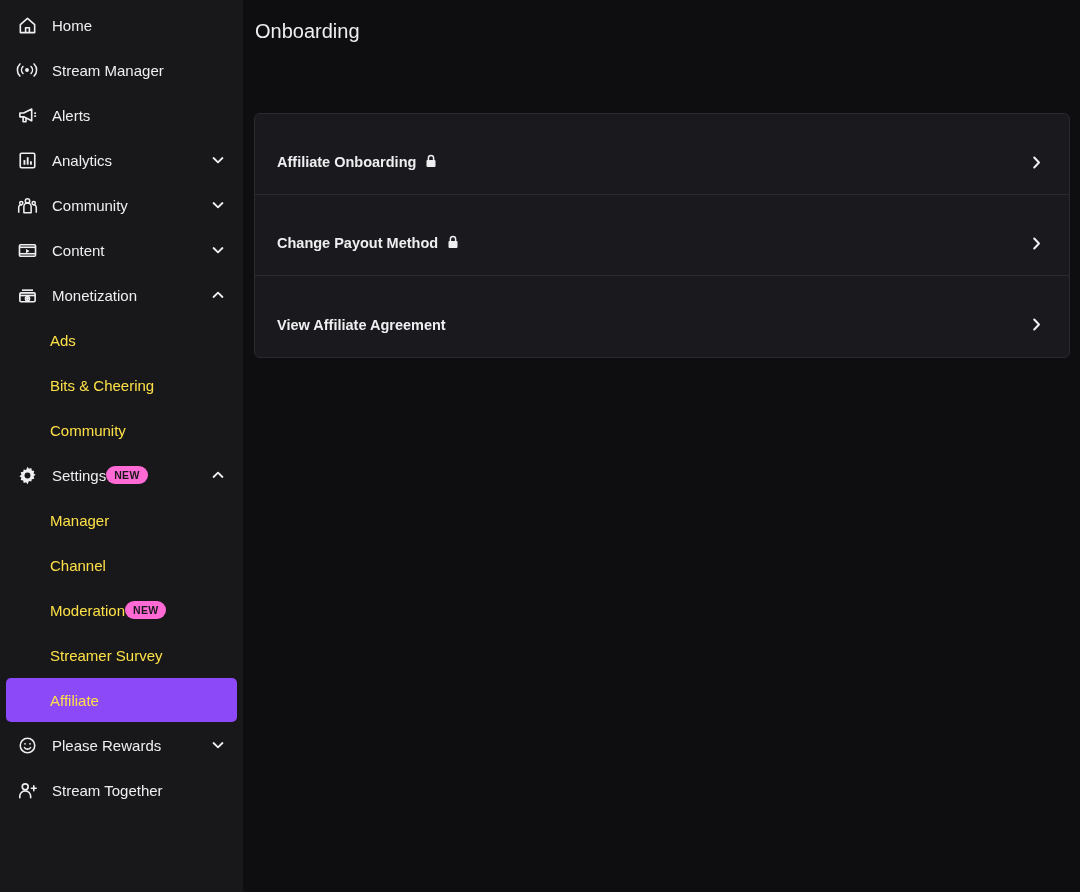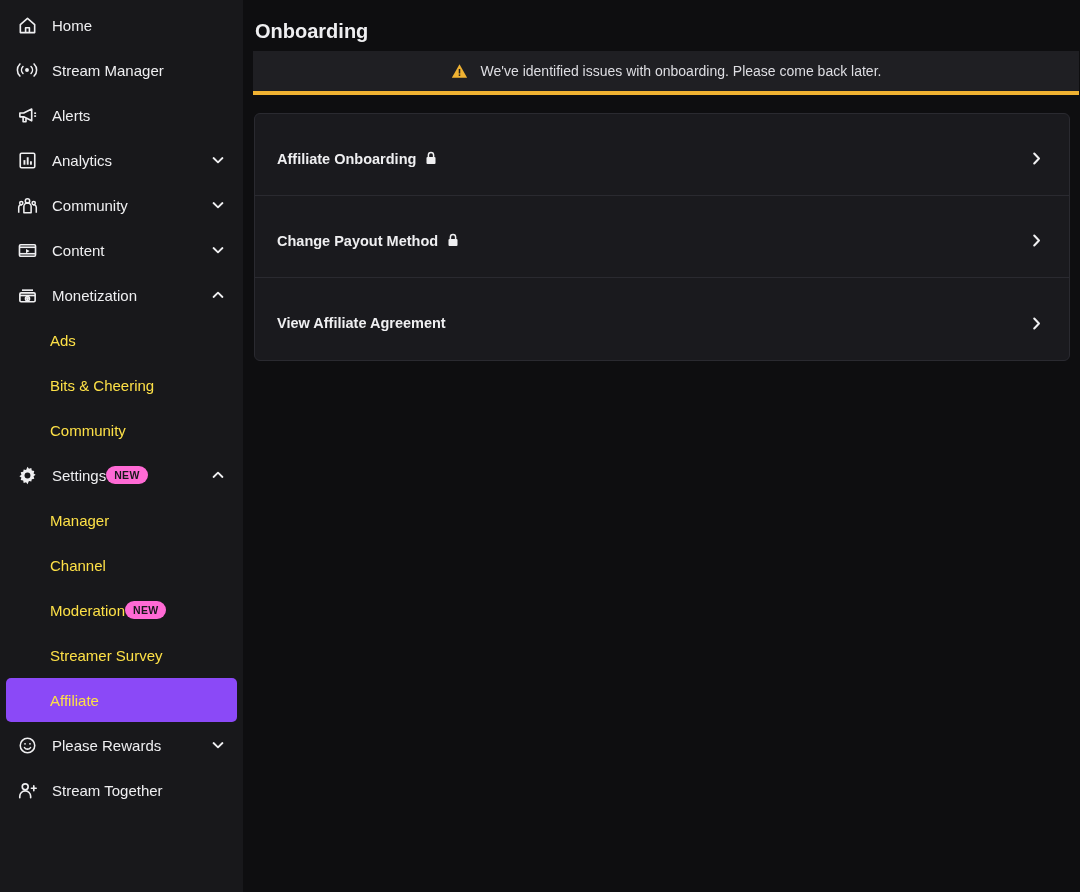"Onboarding" .page-title { font-weight: bold -> normal }
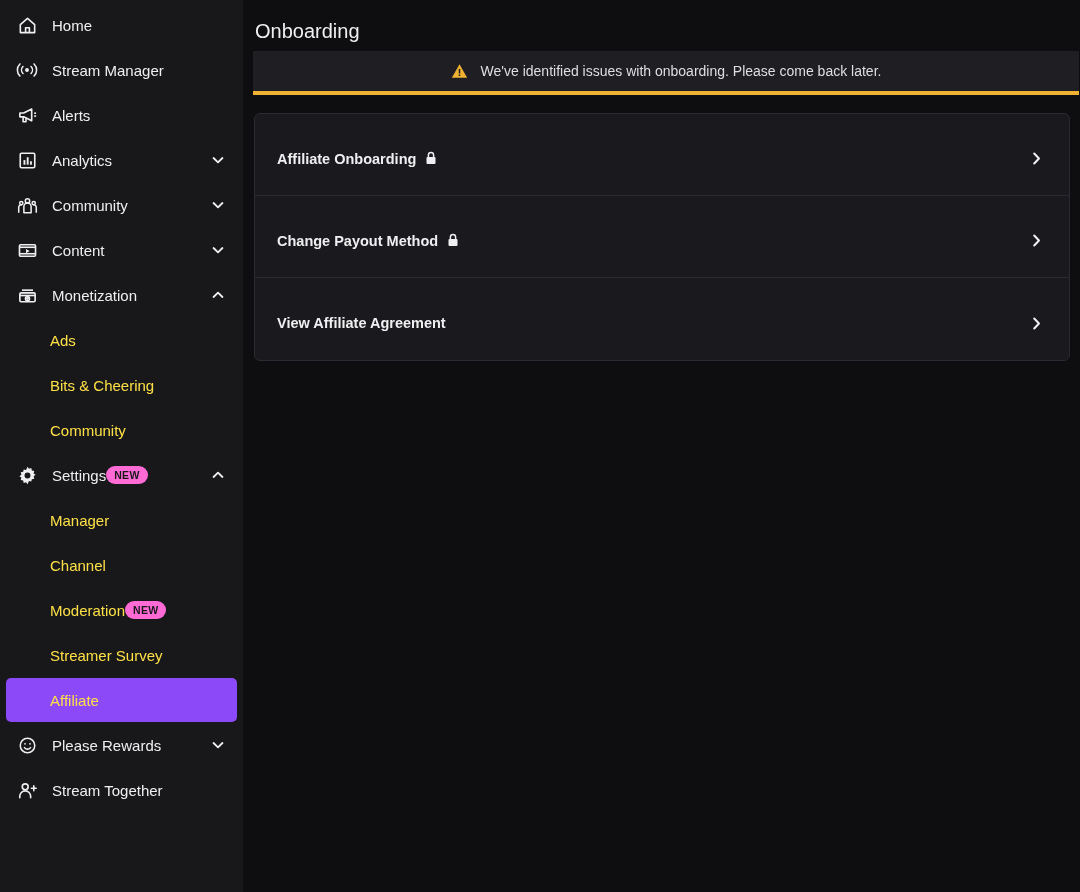"We've identified issues with onboarding." div.alert { html: <div> <div> <span> <svg> <path></path> <rect></rect> <rect></rect> </svg> </span> <span>We've identified issues with onboarding. Please come back later.</span> </div> </div> -> none }
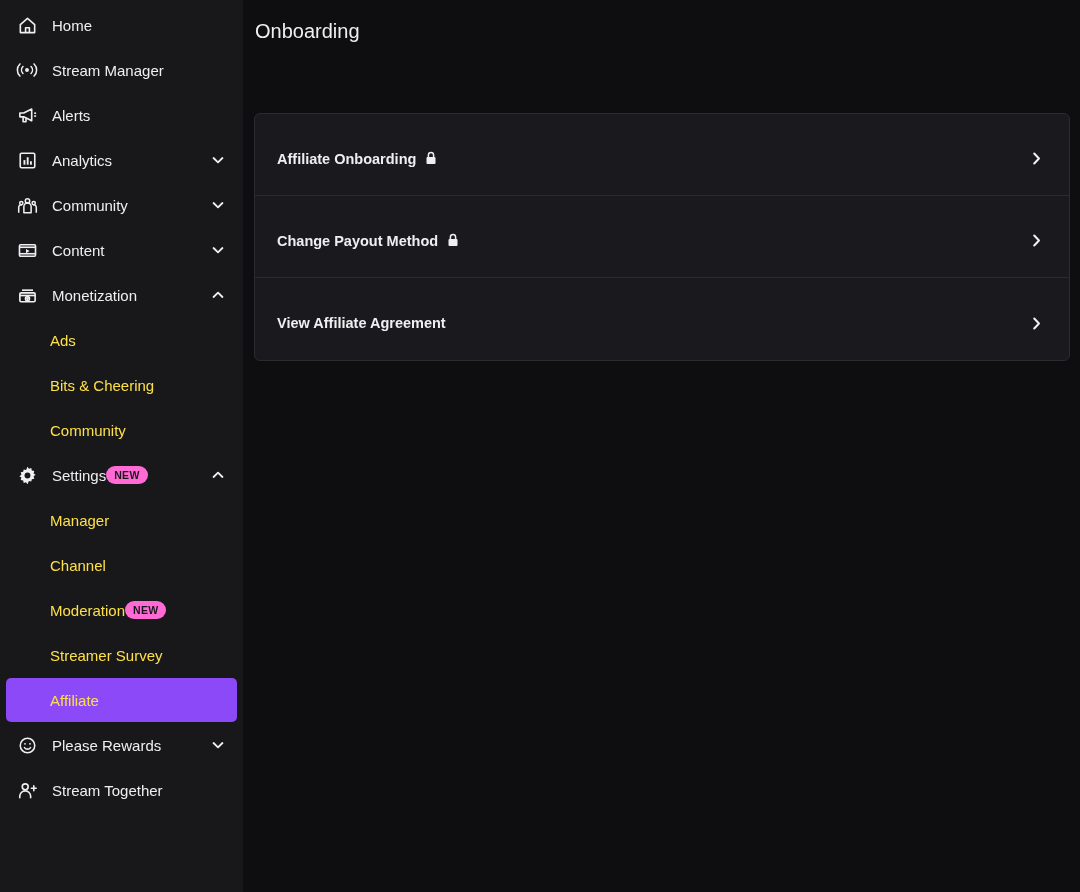"Affiliate Onboarding" .card-row { height: 82px -> 73px; margin-top: none -> 8px }
